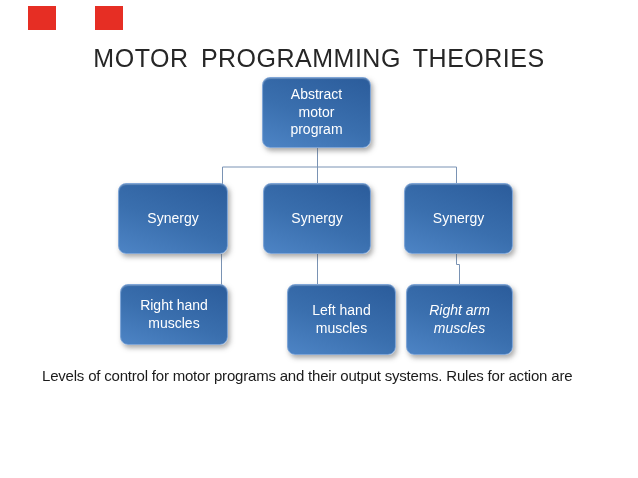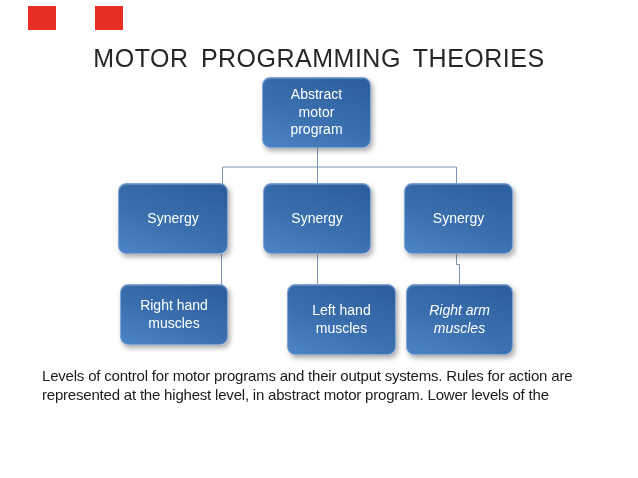"represented at the highest level," div { html: <div>represented at the highest level, in abstract motor program. Lower levels of the</div> -> none }
